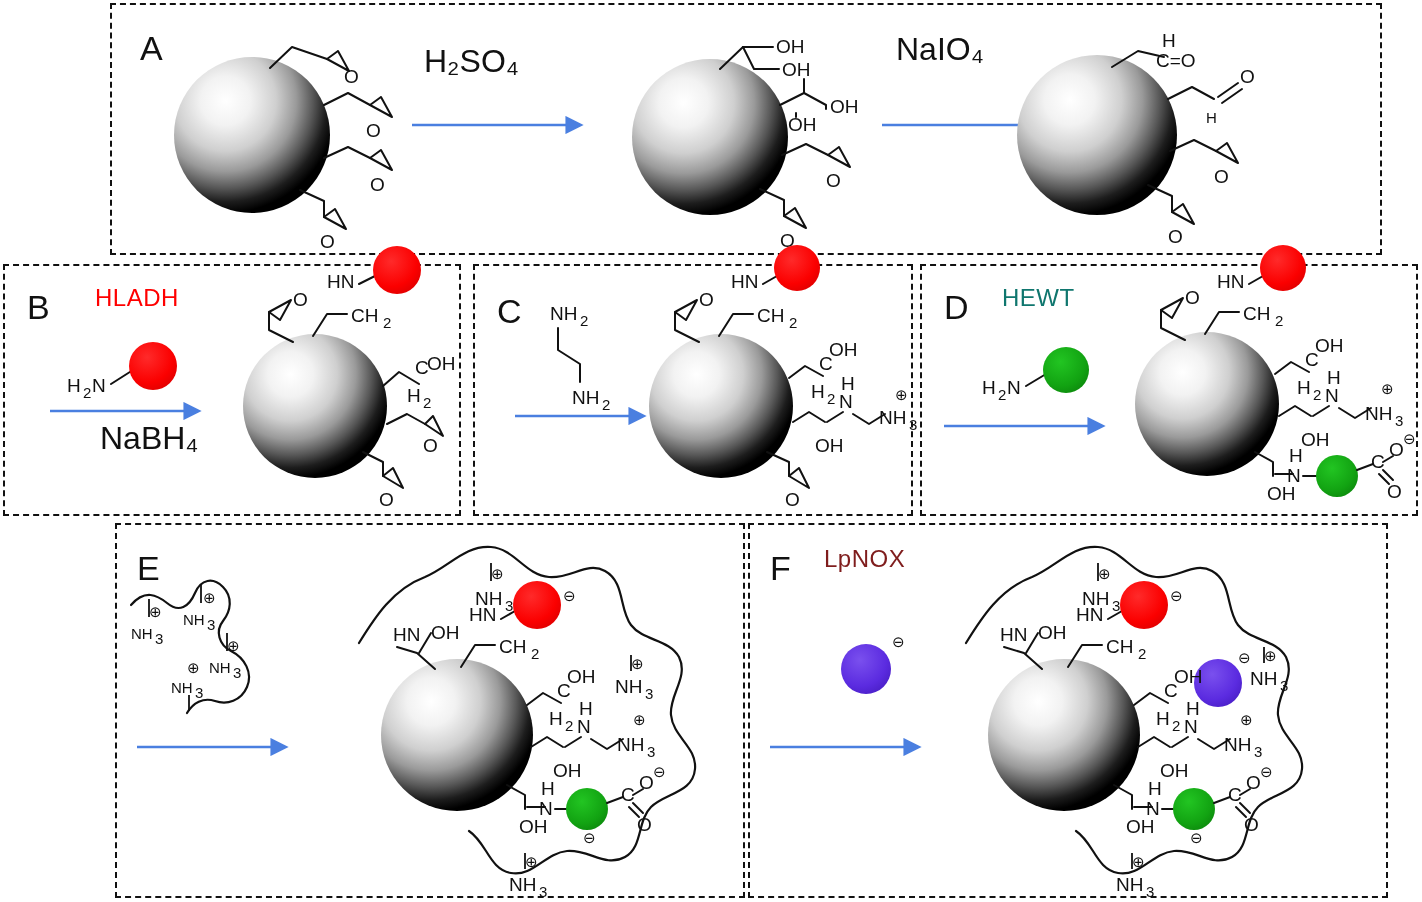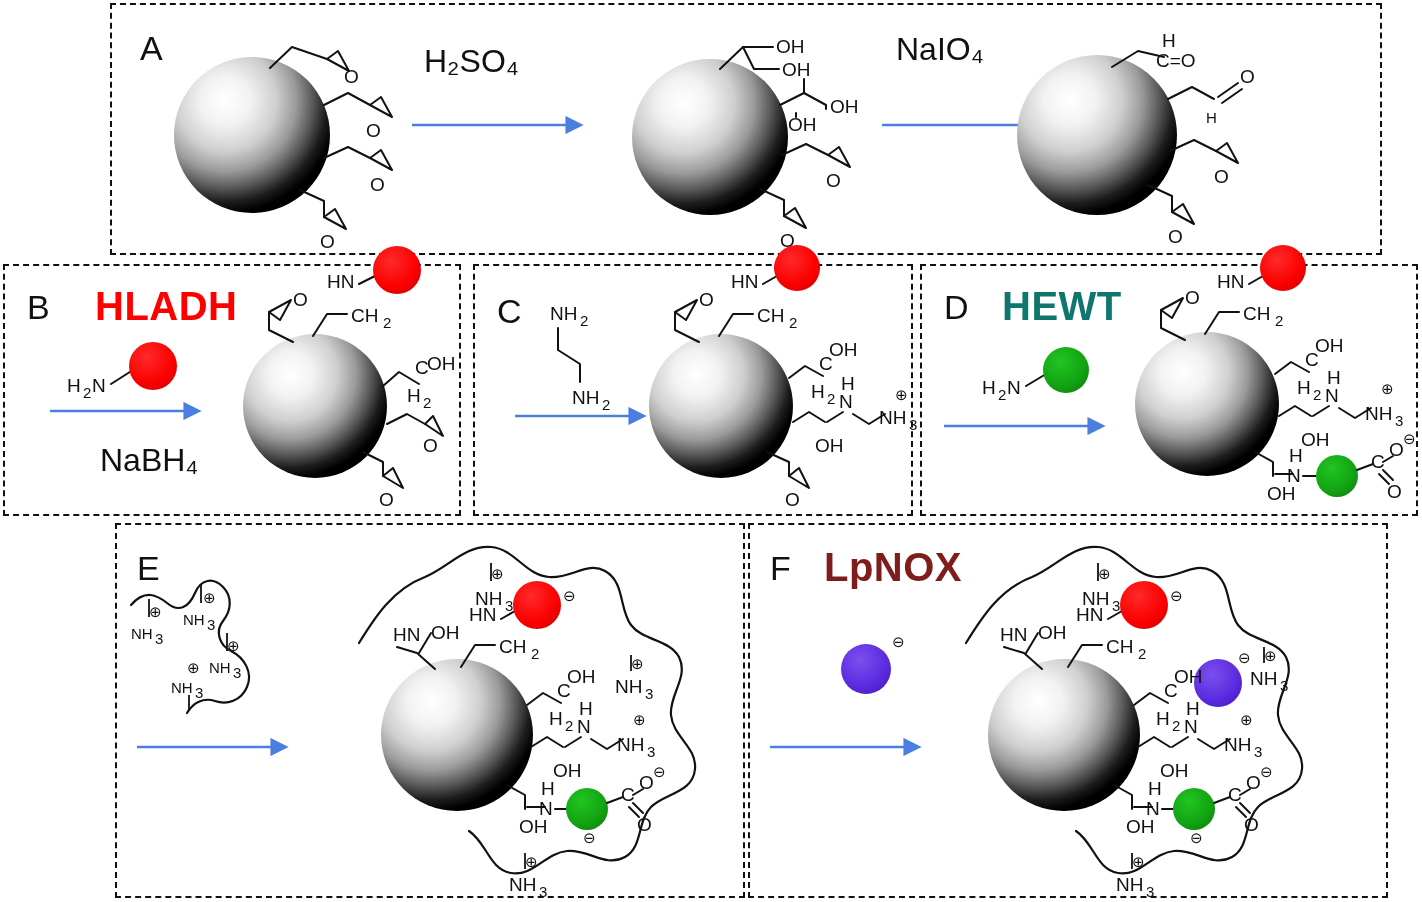"HLADH" .enz-label { font-size: 40px -> 24px; font-weight: bold -> normal }
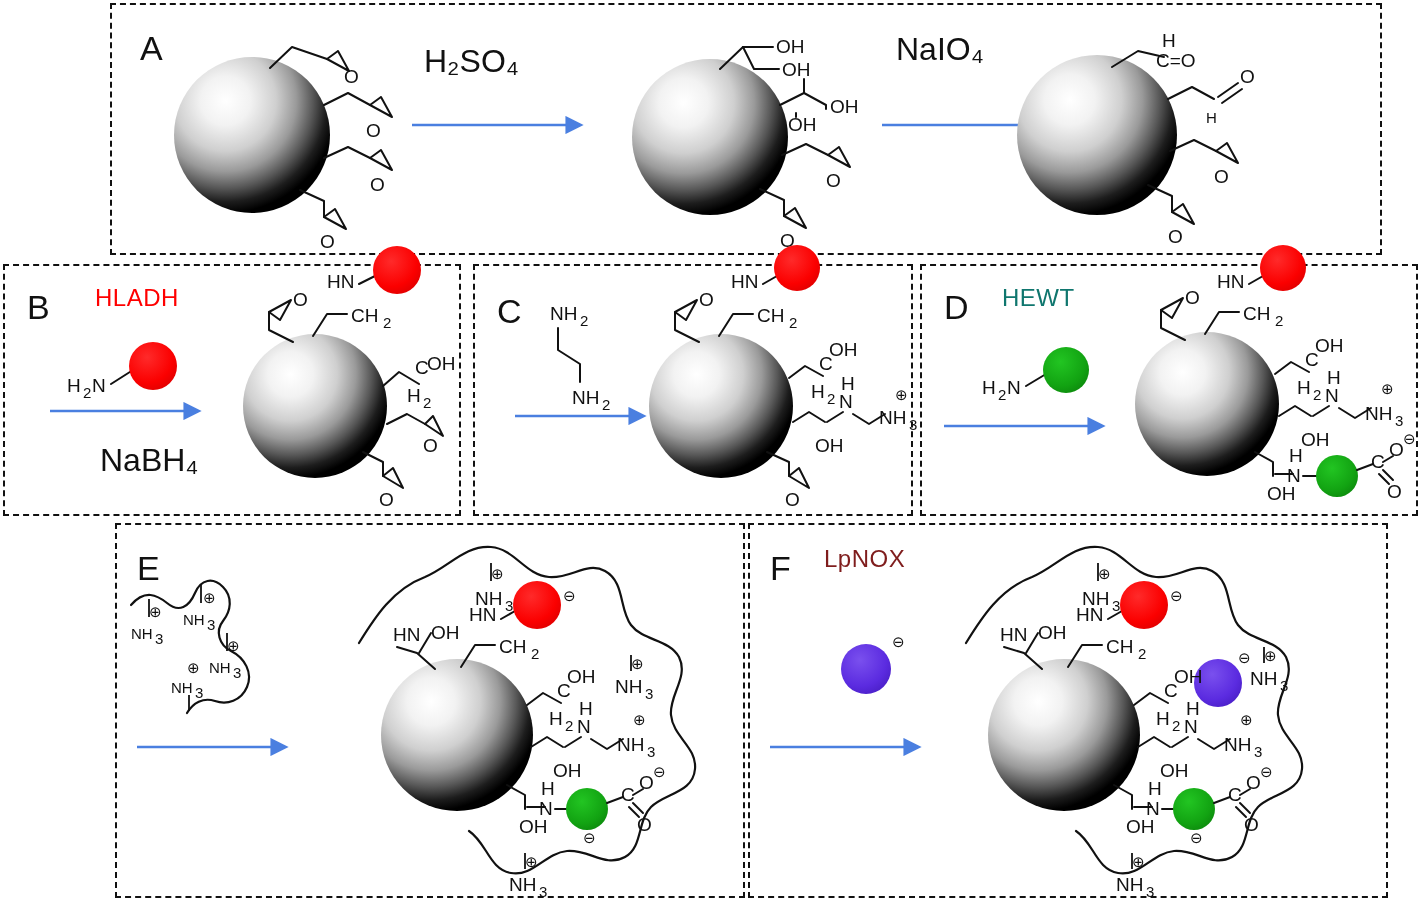"NaBH₄" div.reagent { top: 178px -> 156px }
